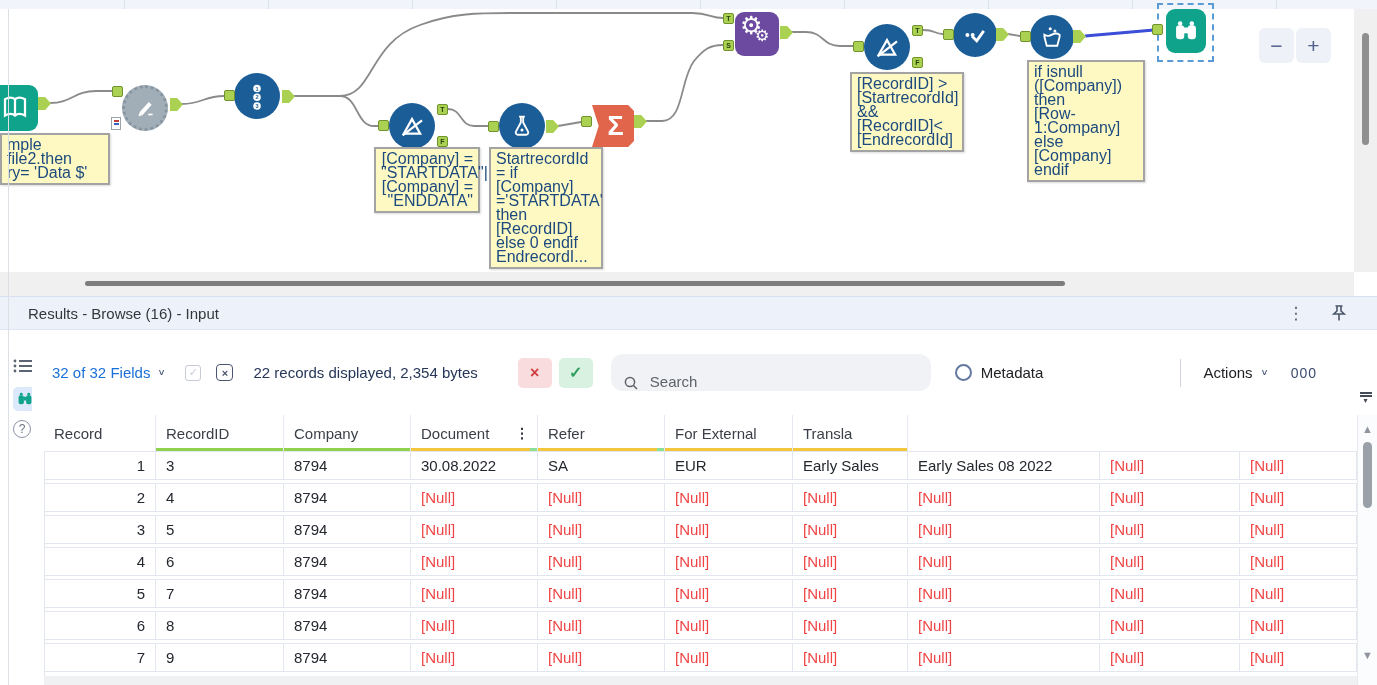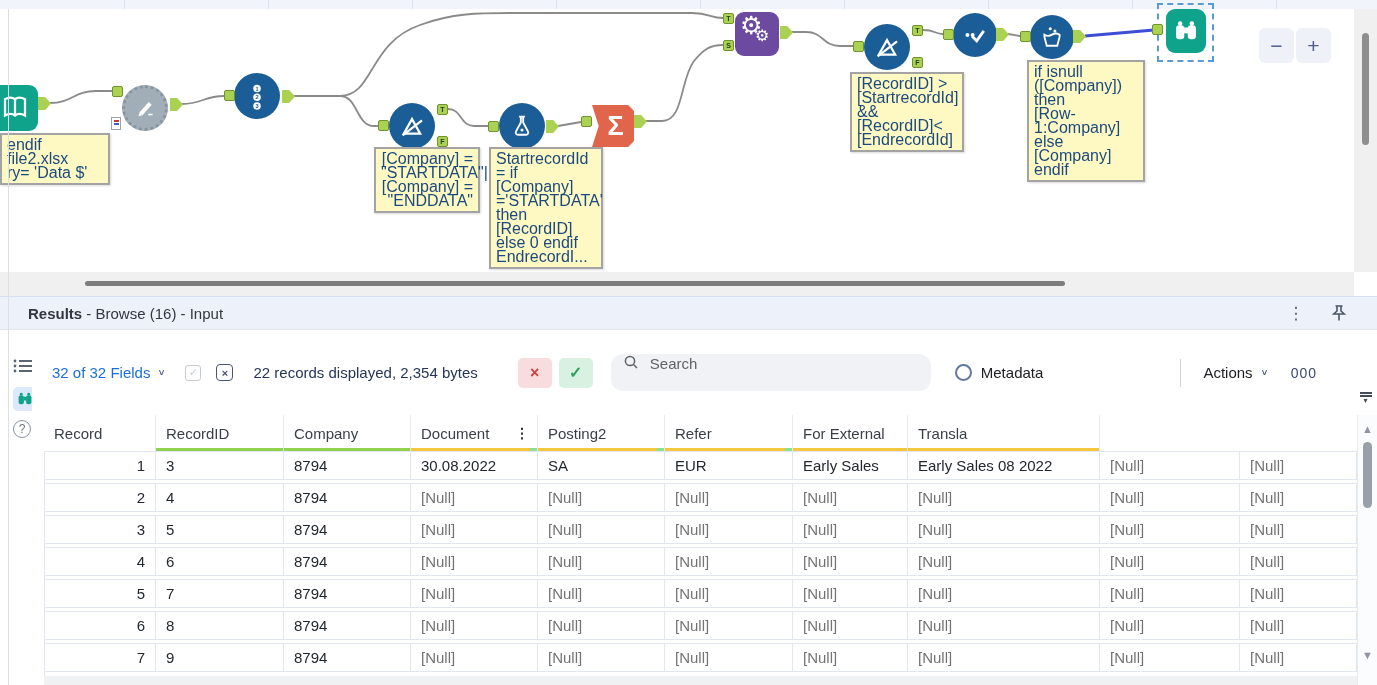"endif file2.xlsx" div.annotation { text: endif file2.xlsx -> mple file2.then }
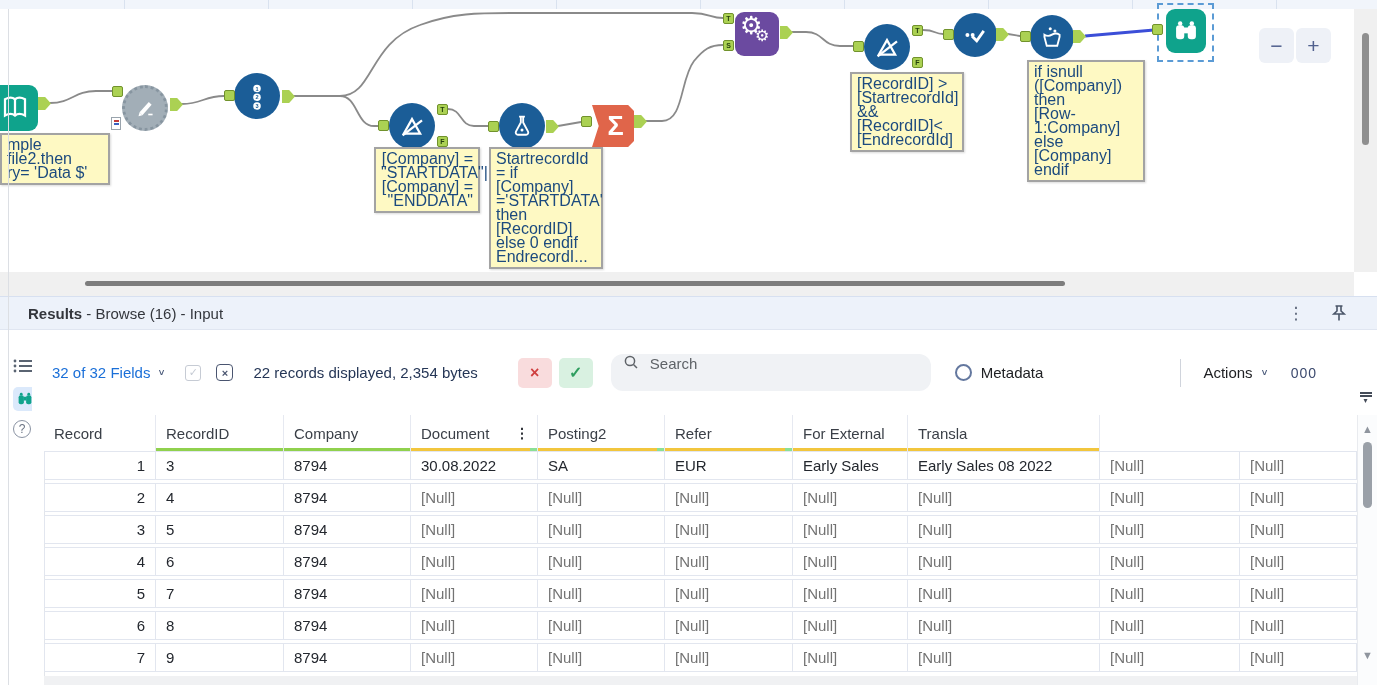"Results" #results-title b { font-weight: bold -> normal }
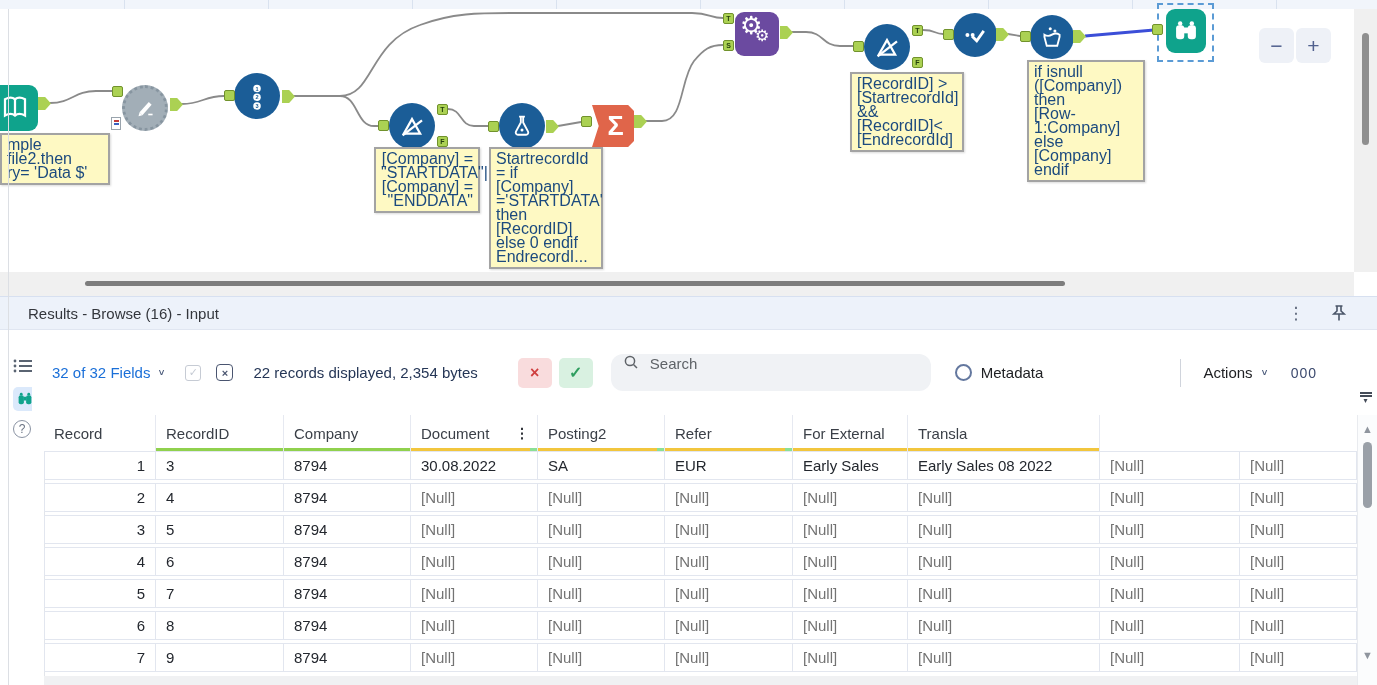"Search" .search-box { align-items: flex-start -> flex-end }
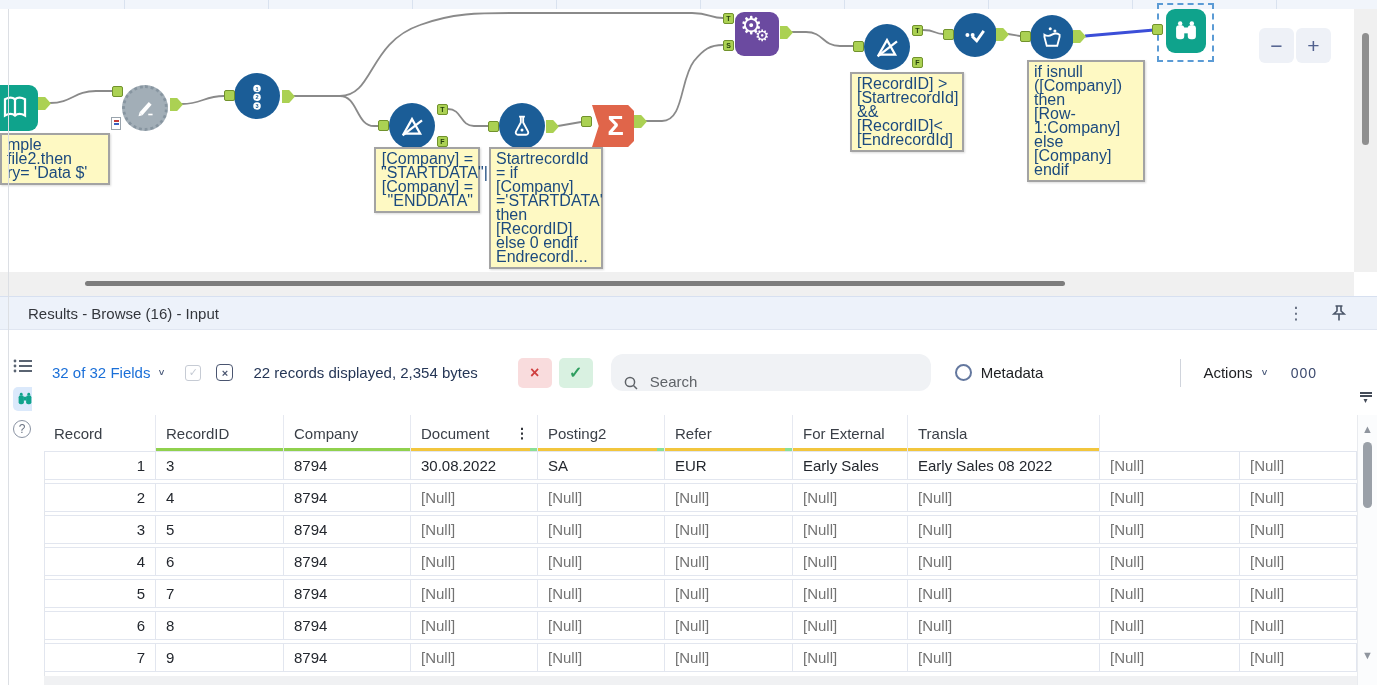"Posting2" div.th { html: <div> <span>Posting2</span> <div> <span></span> </div> </div> -> none }
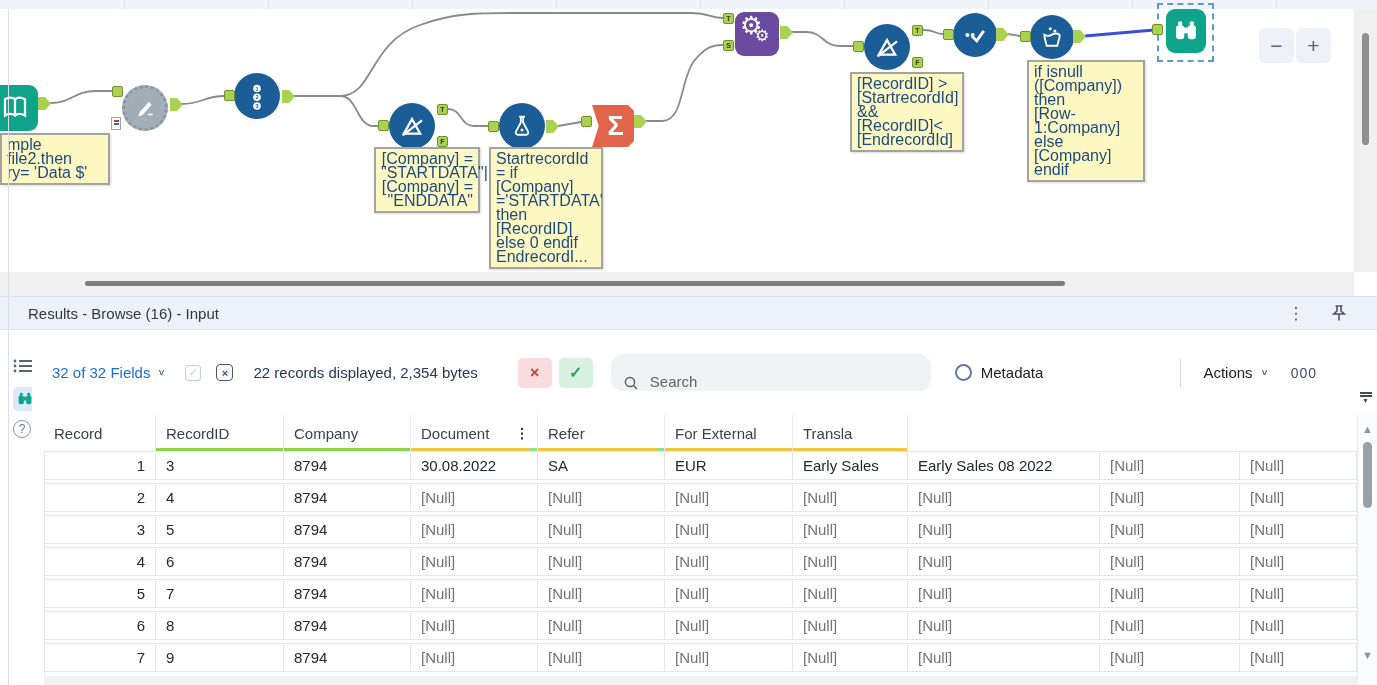"[Null]" .td.null { color: #737373 -> #ef4444 }
